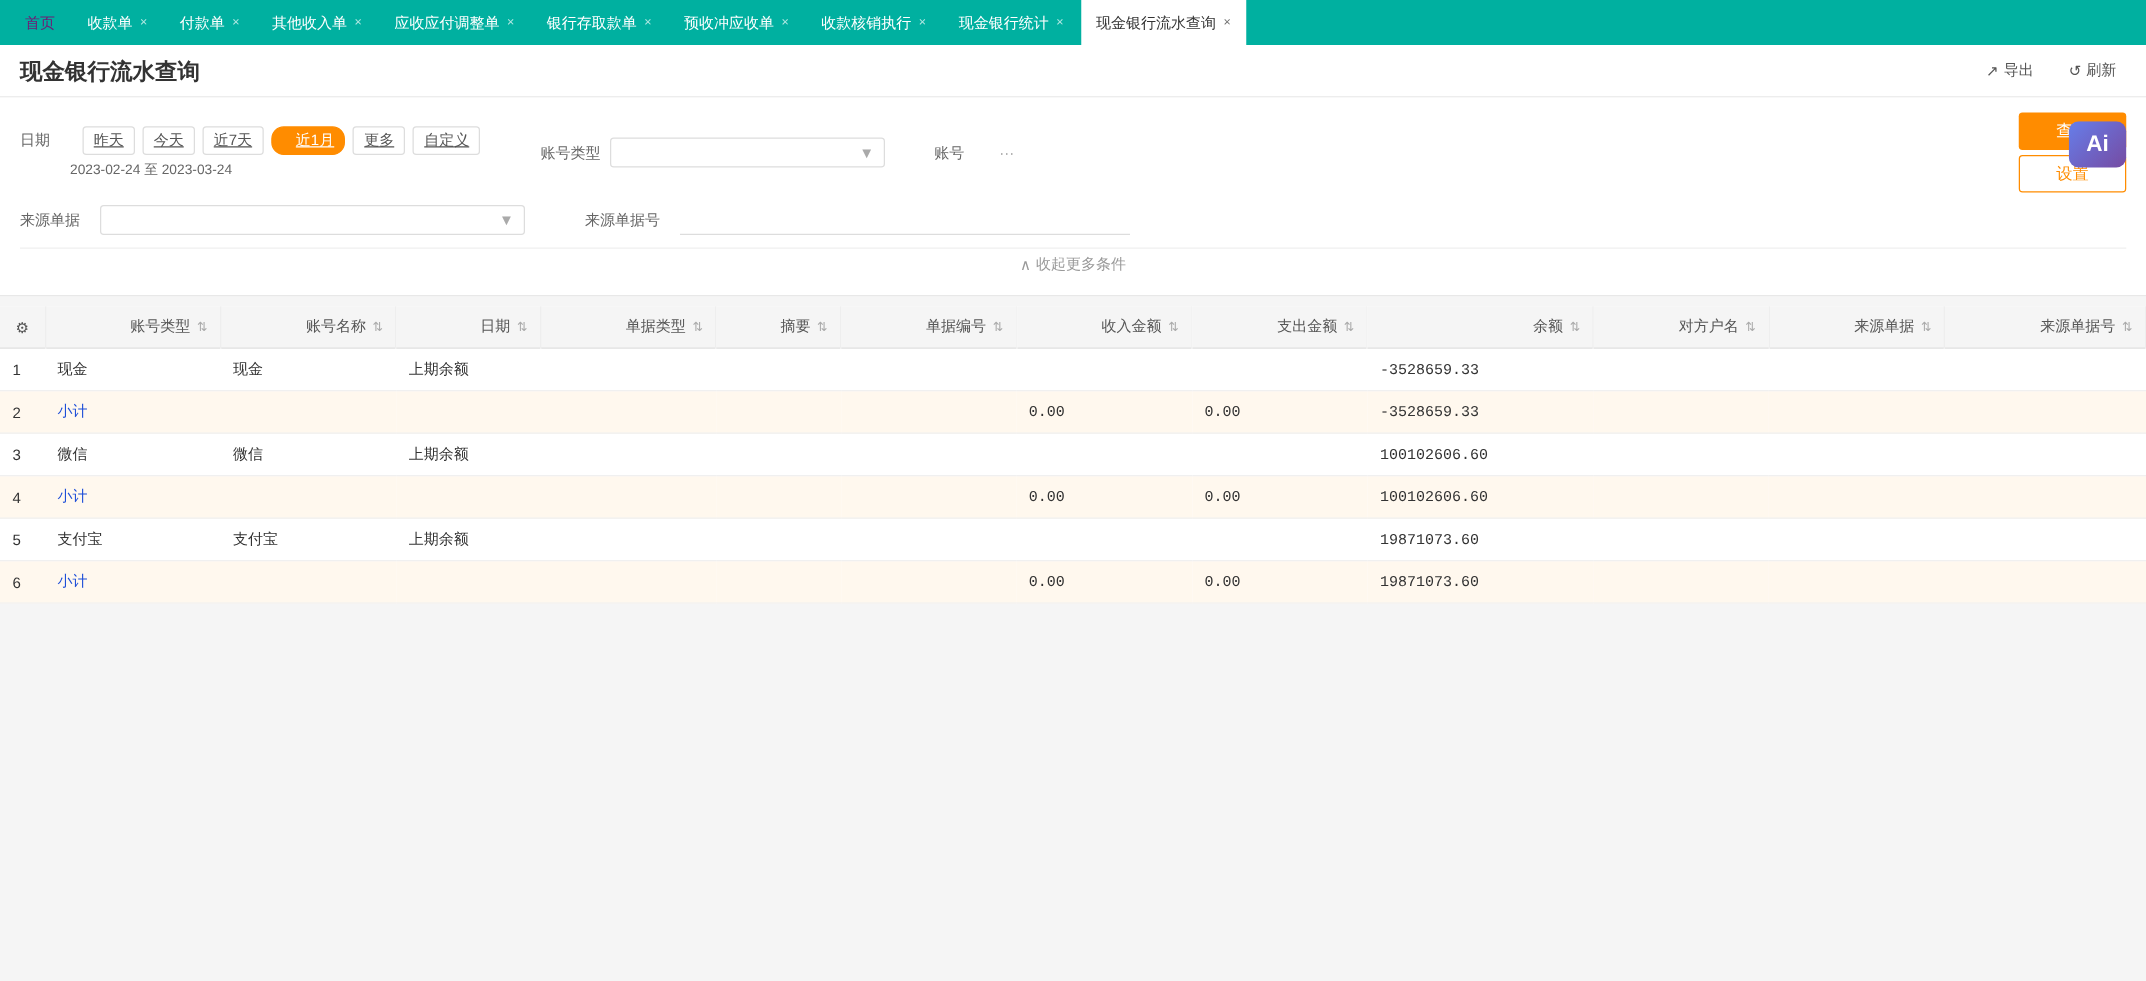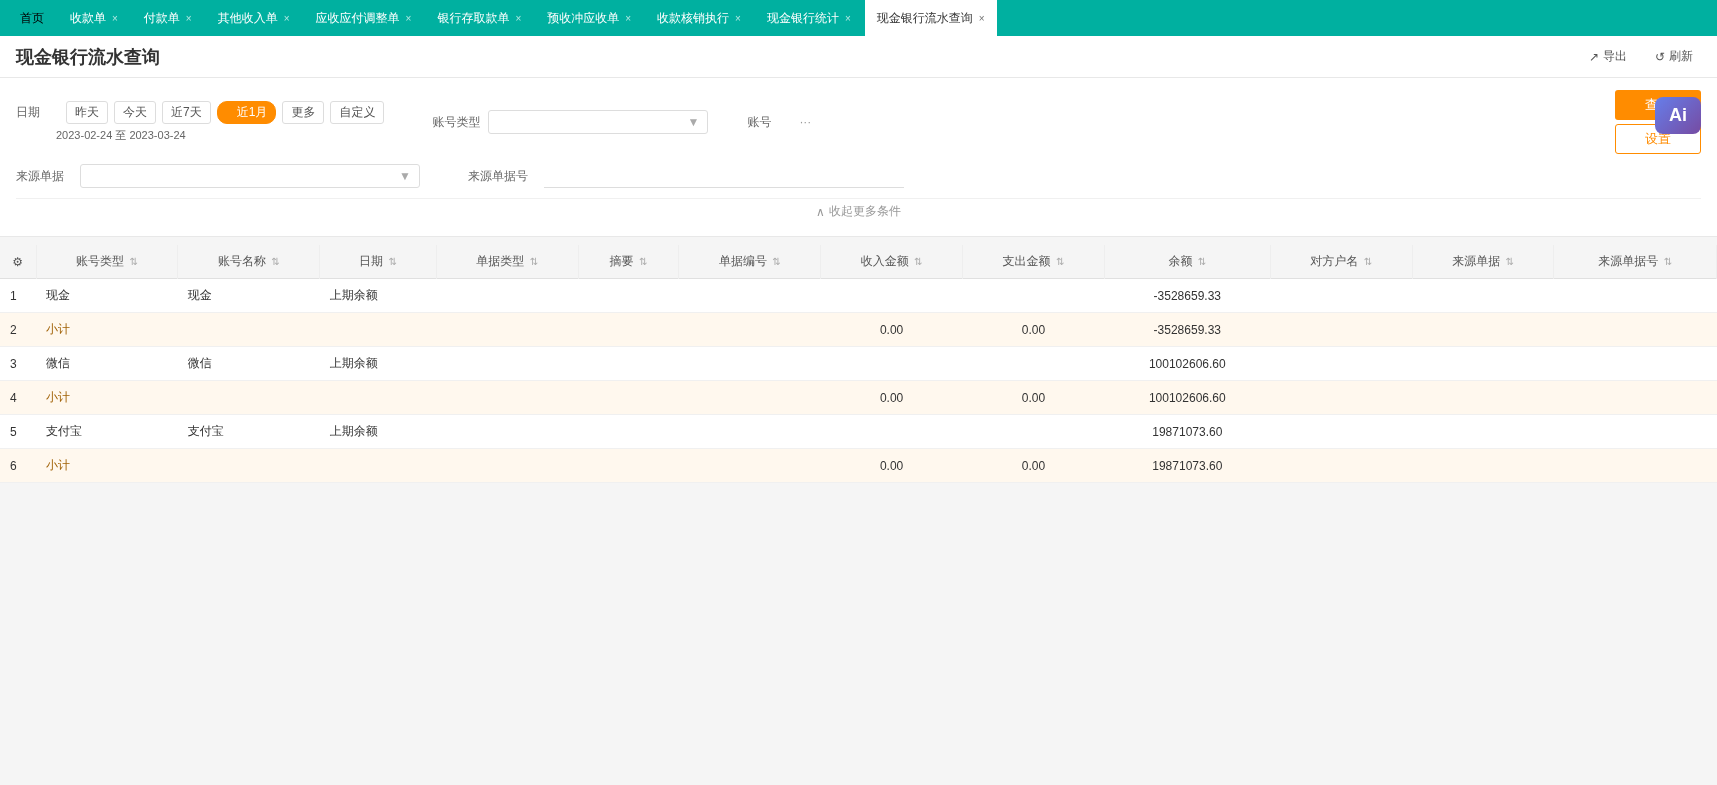"首页" .nav-home { color: #000000 -> #701a75 }
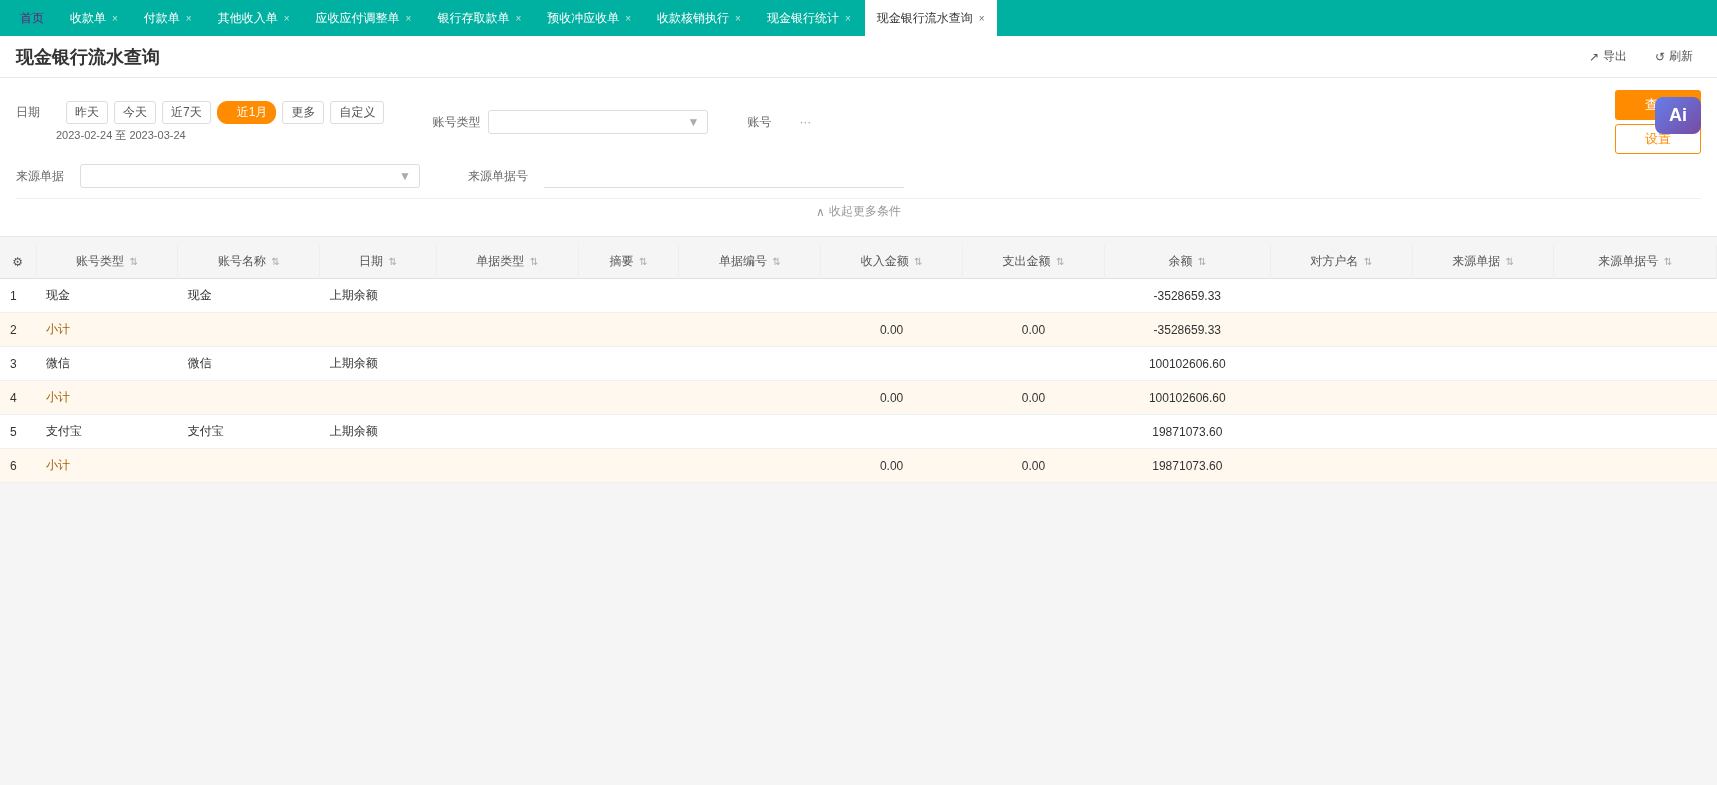"昨天" .date-btn { text-decoration: none -> underline }
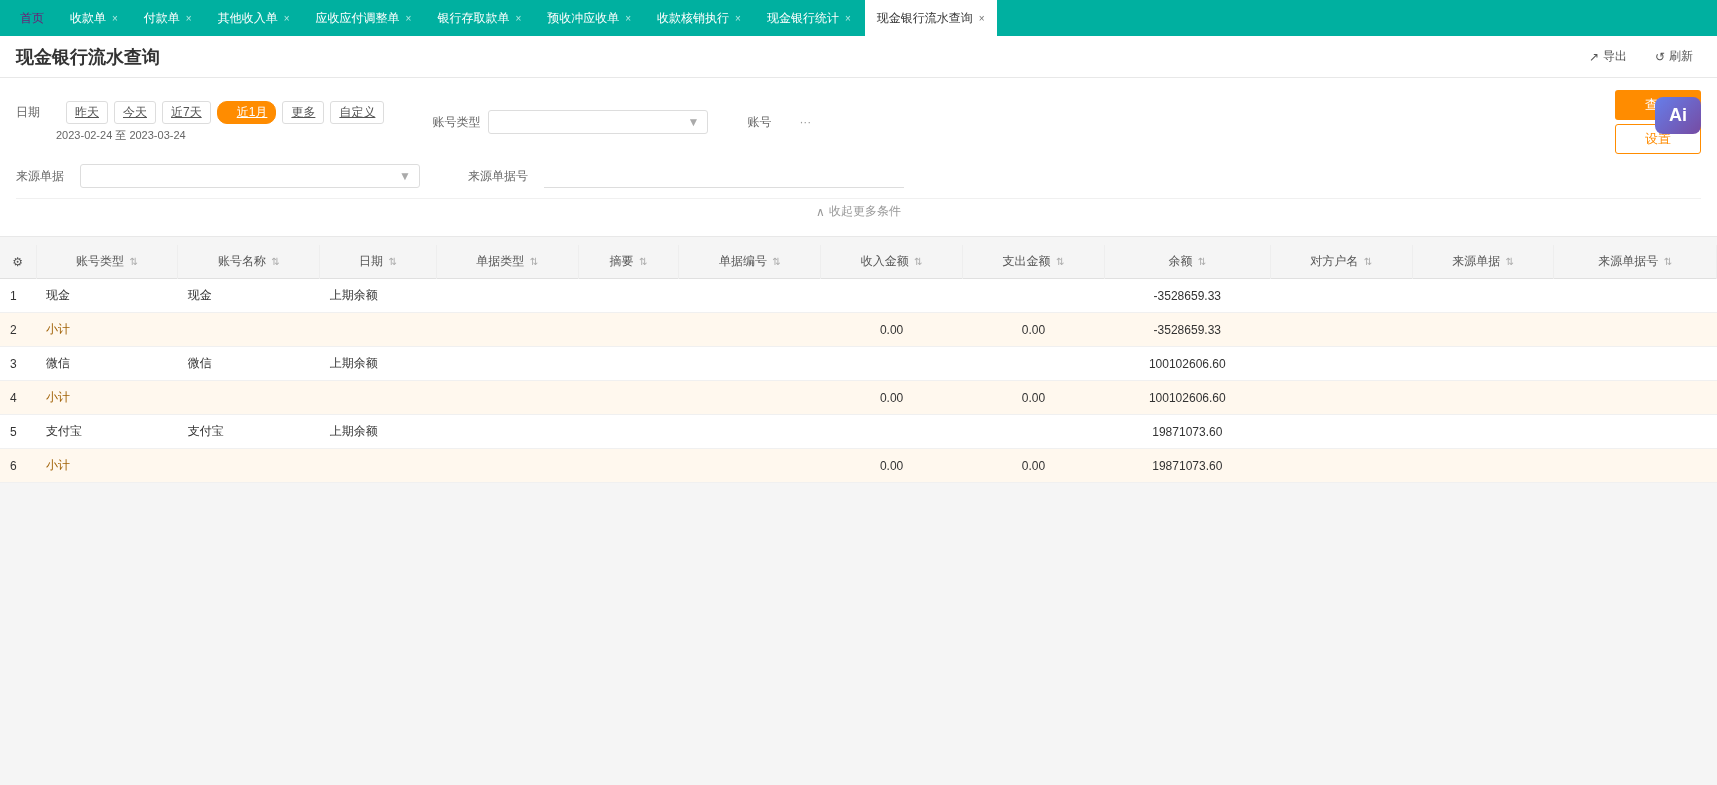"账号类型 ⇅" thead th { text-align: center -> right }
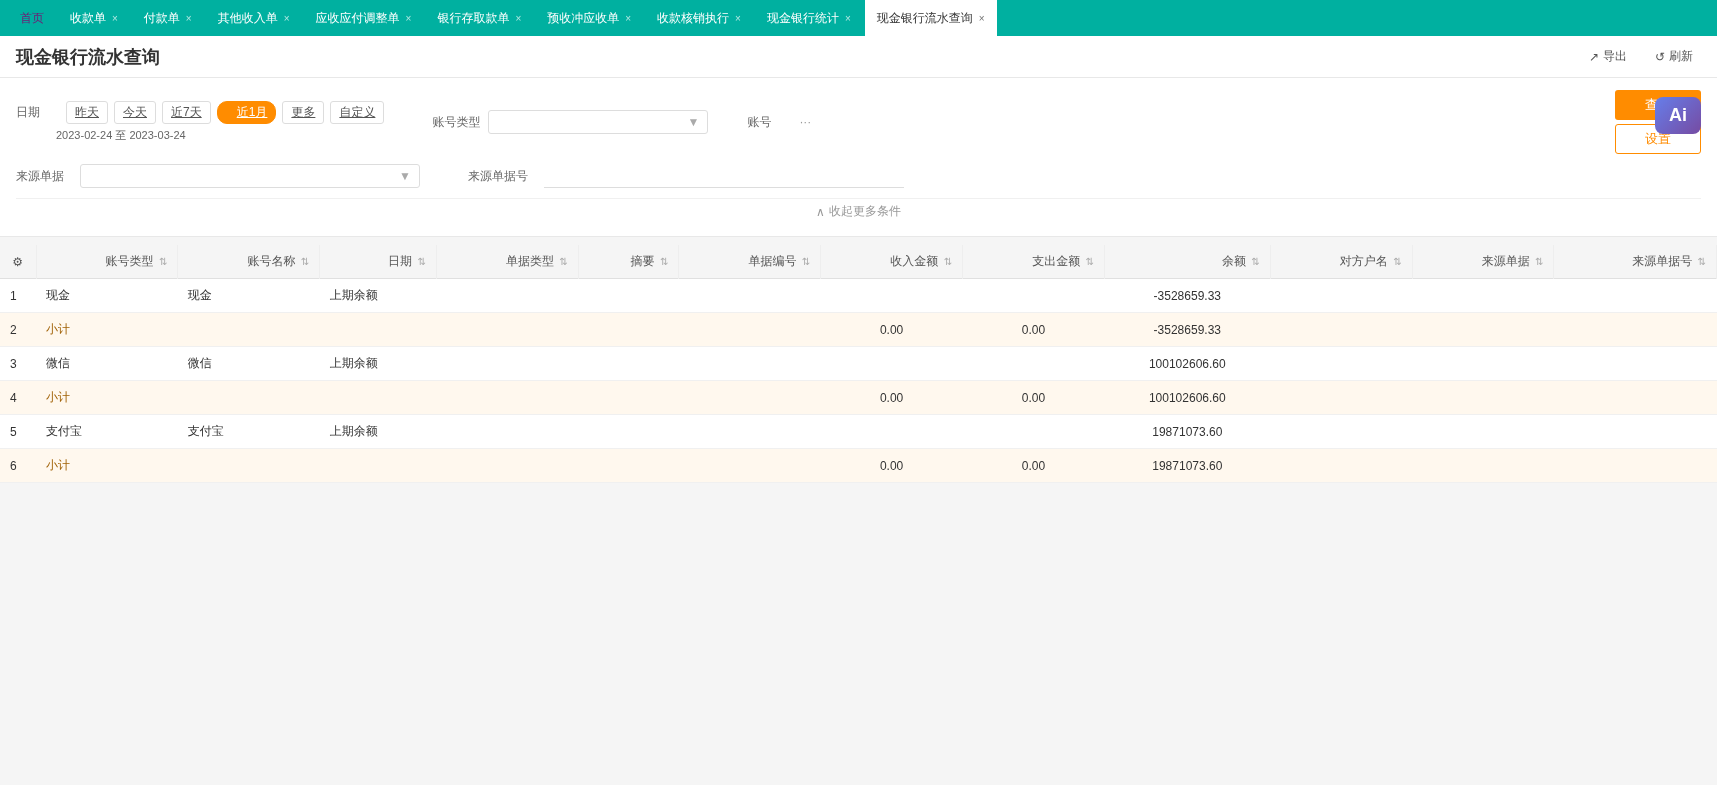"-3528659.33" tbody td.number { font-family: none -> Liberation Mono, monospace; text-align: center -> left }
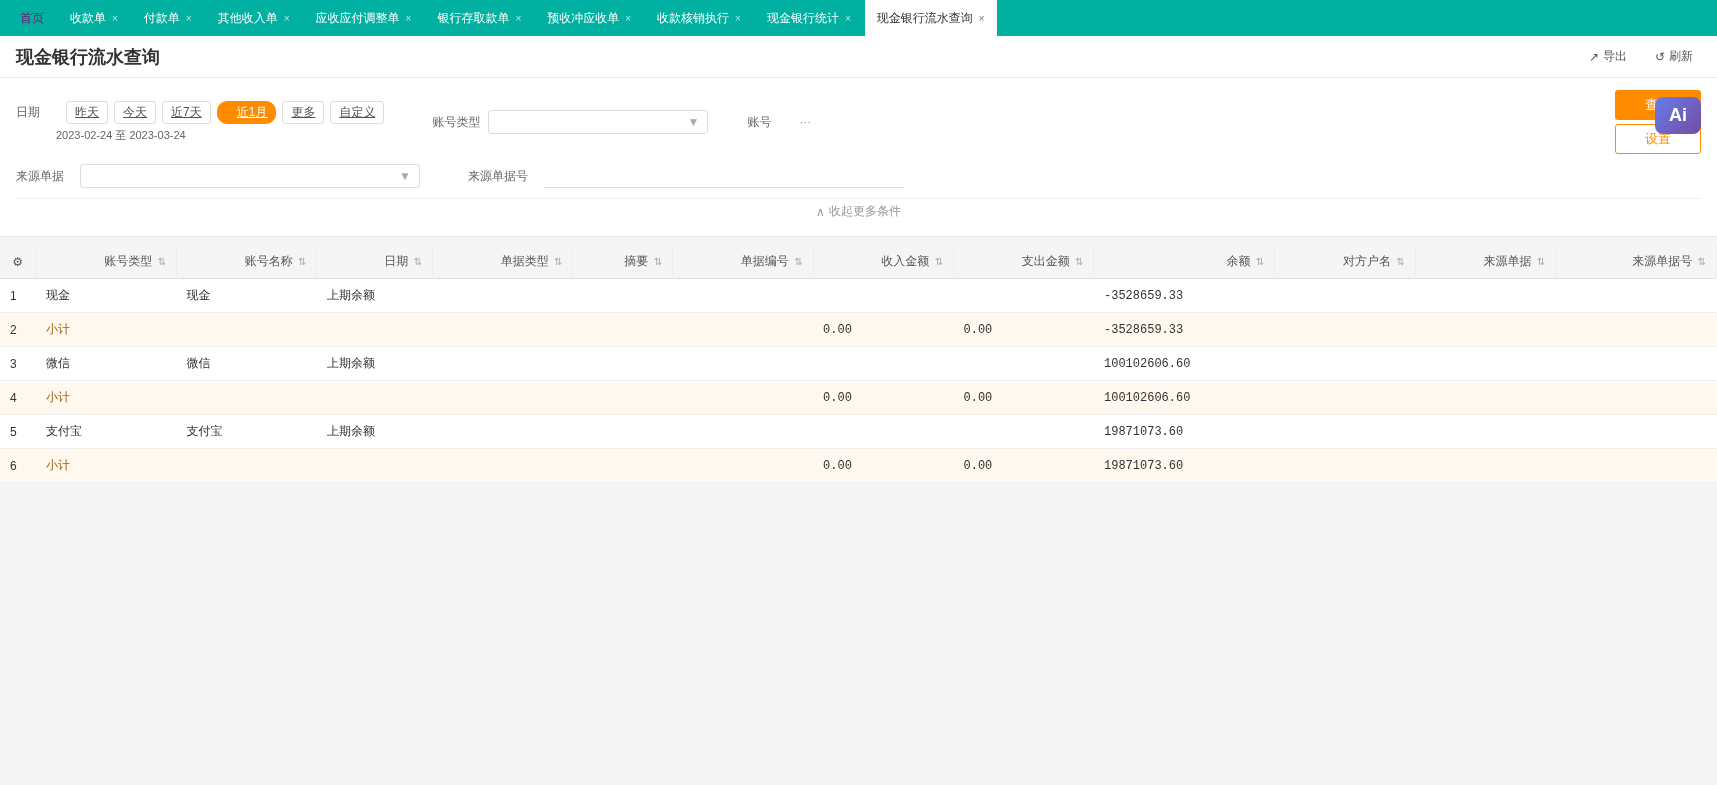"小计" tbody td.orange { color: #a16207 -> #1d4ed8 }
